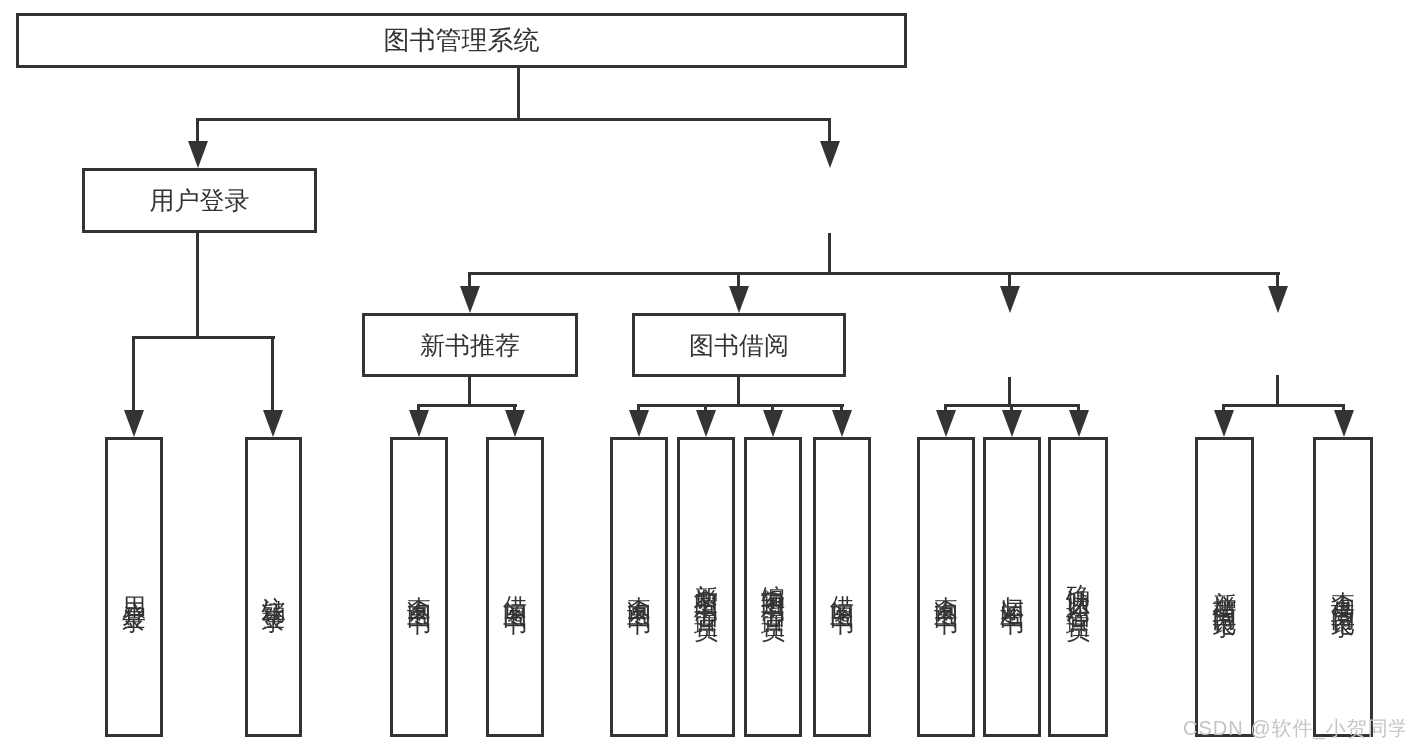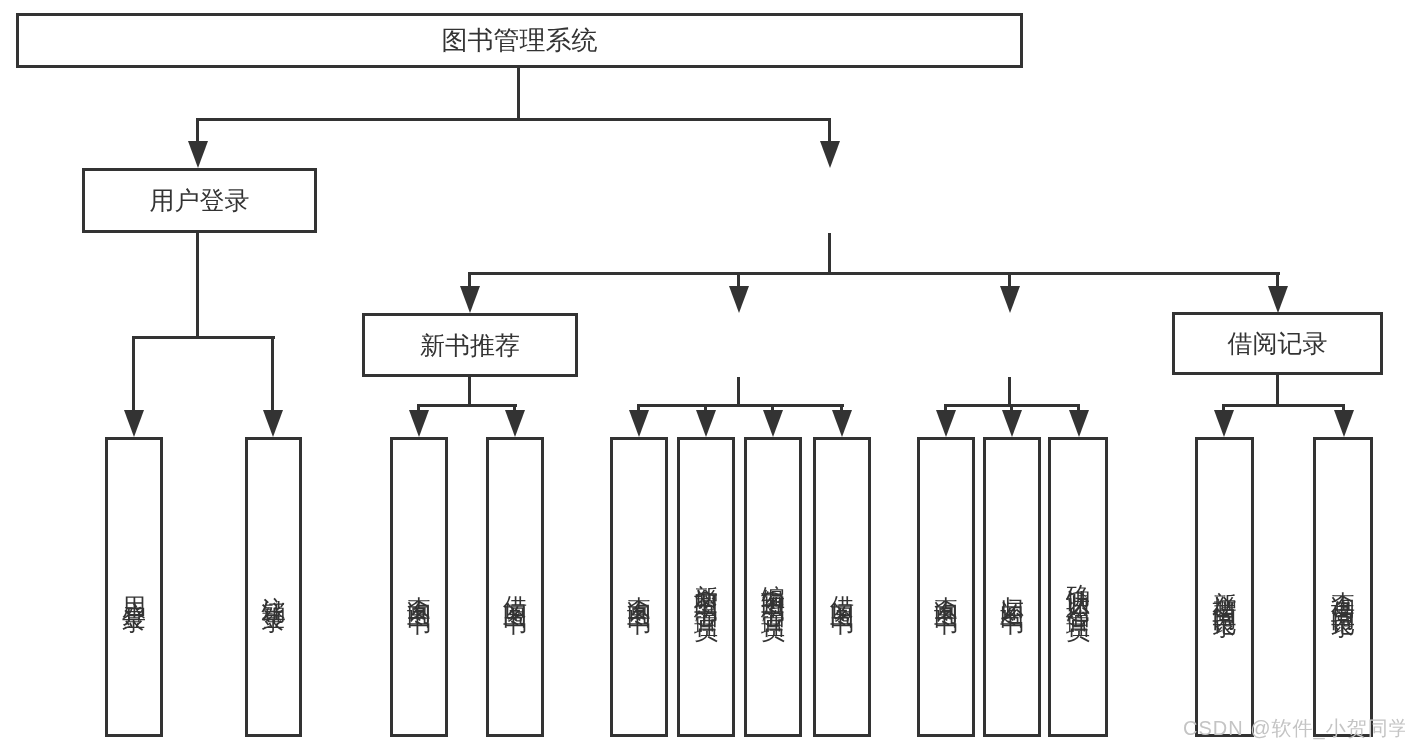"图书管理系统" div.node { width: 1007px -> 891px }
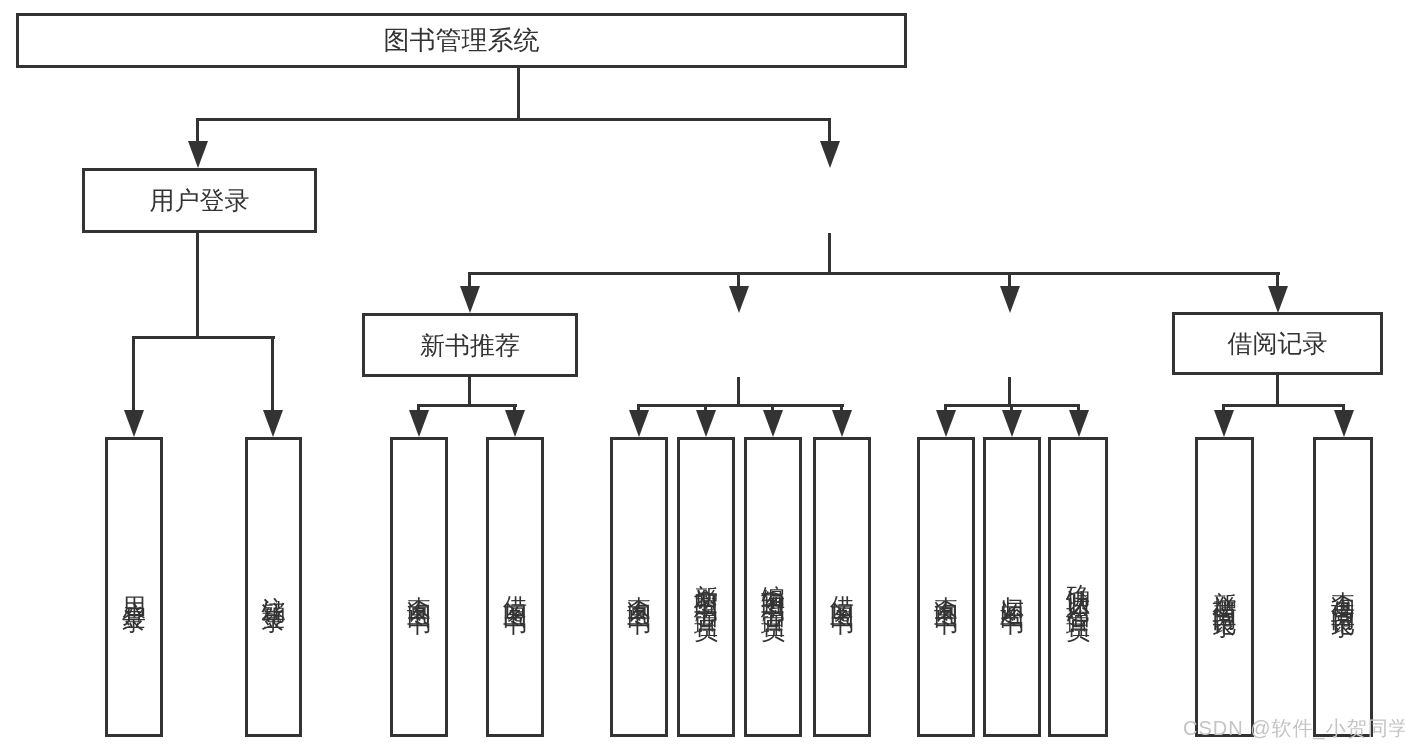"图书借阅" div.node { html: none -> <div>图书借阅</div> }
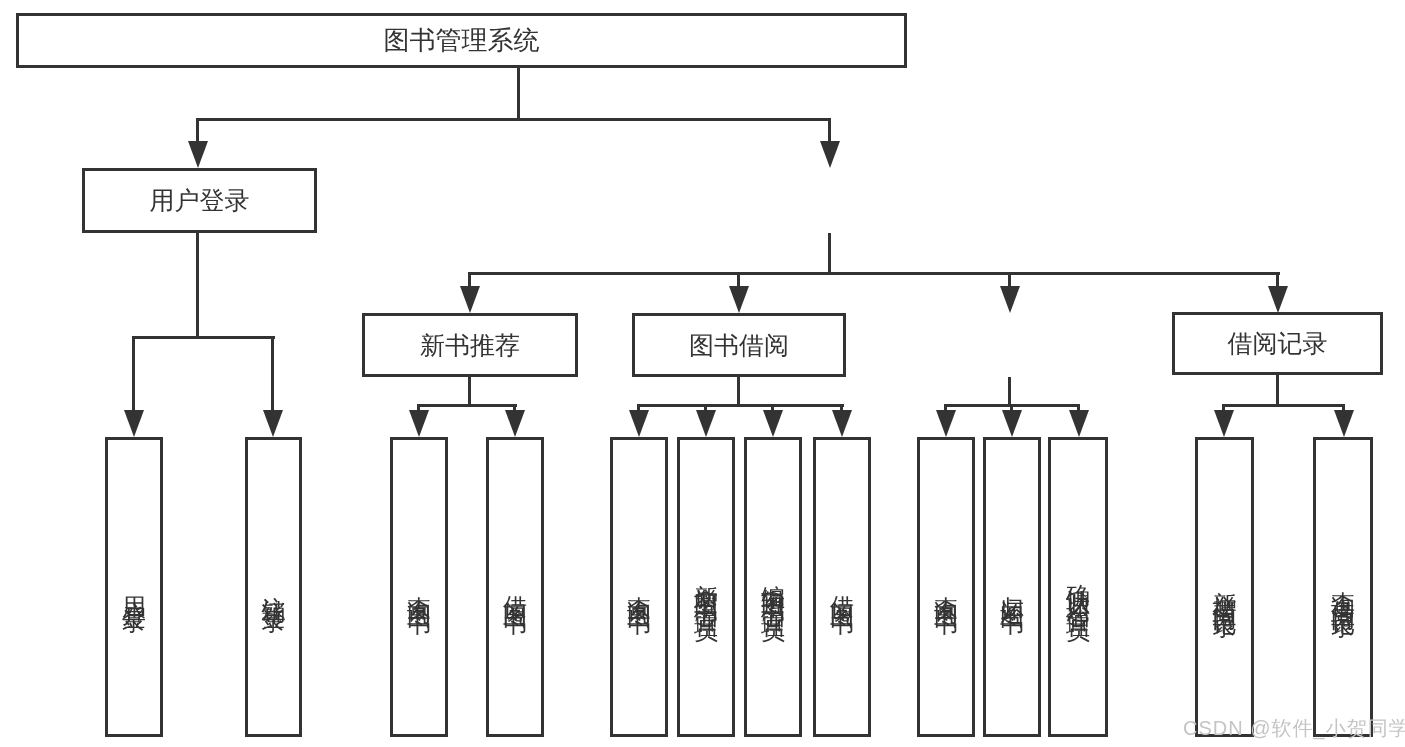"借阅记录" div.node { html: <div>借阅记录</div> -> none }
